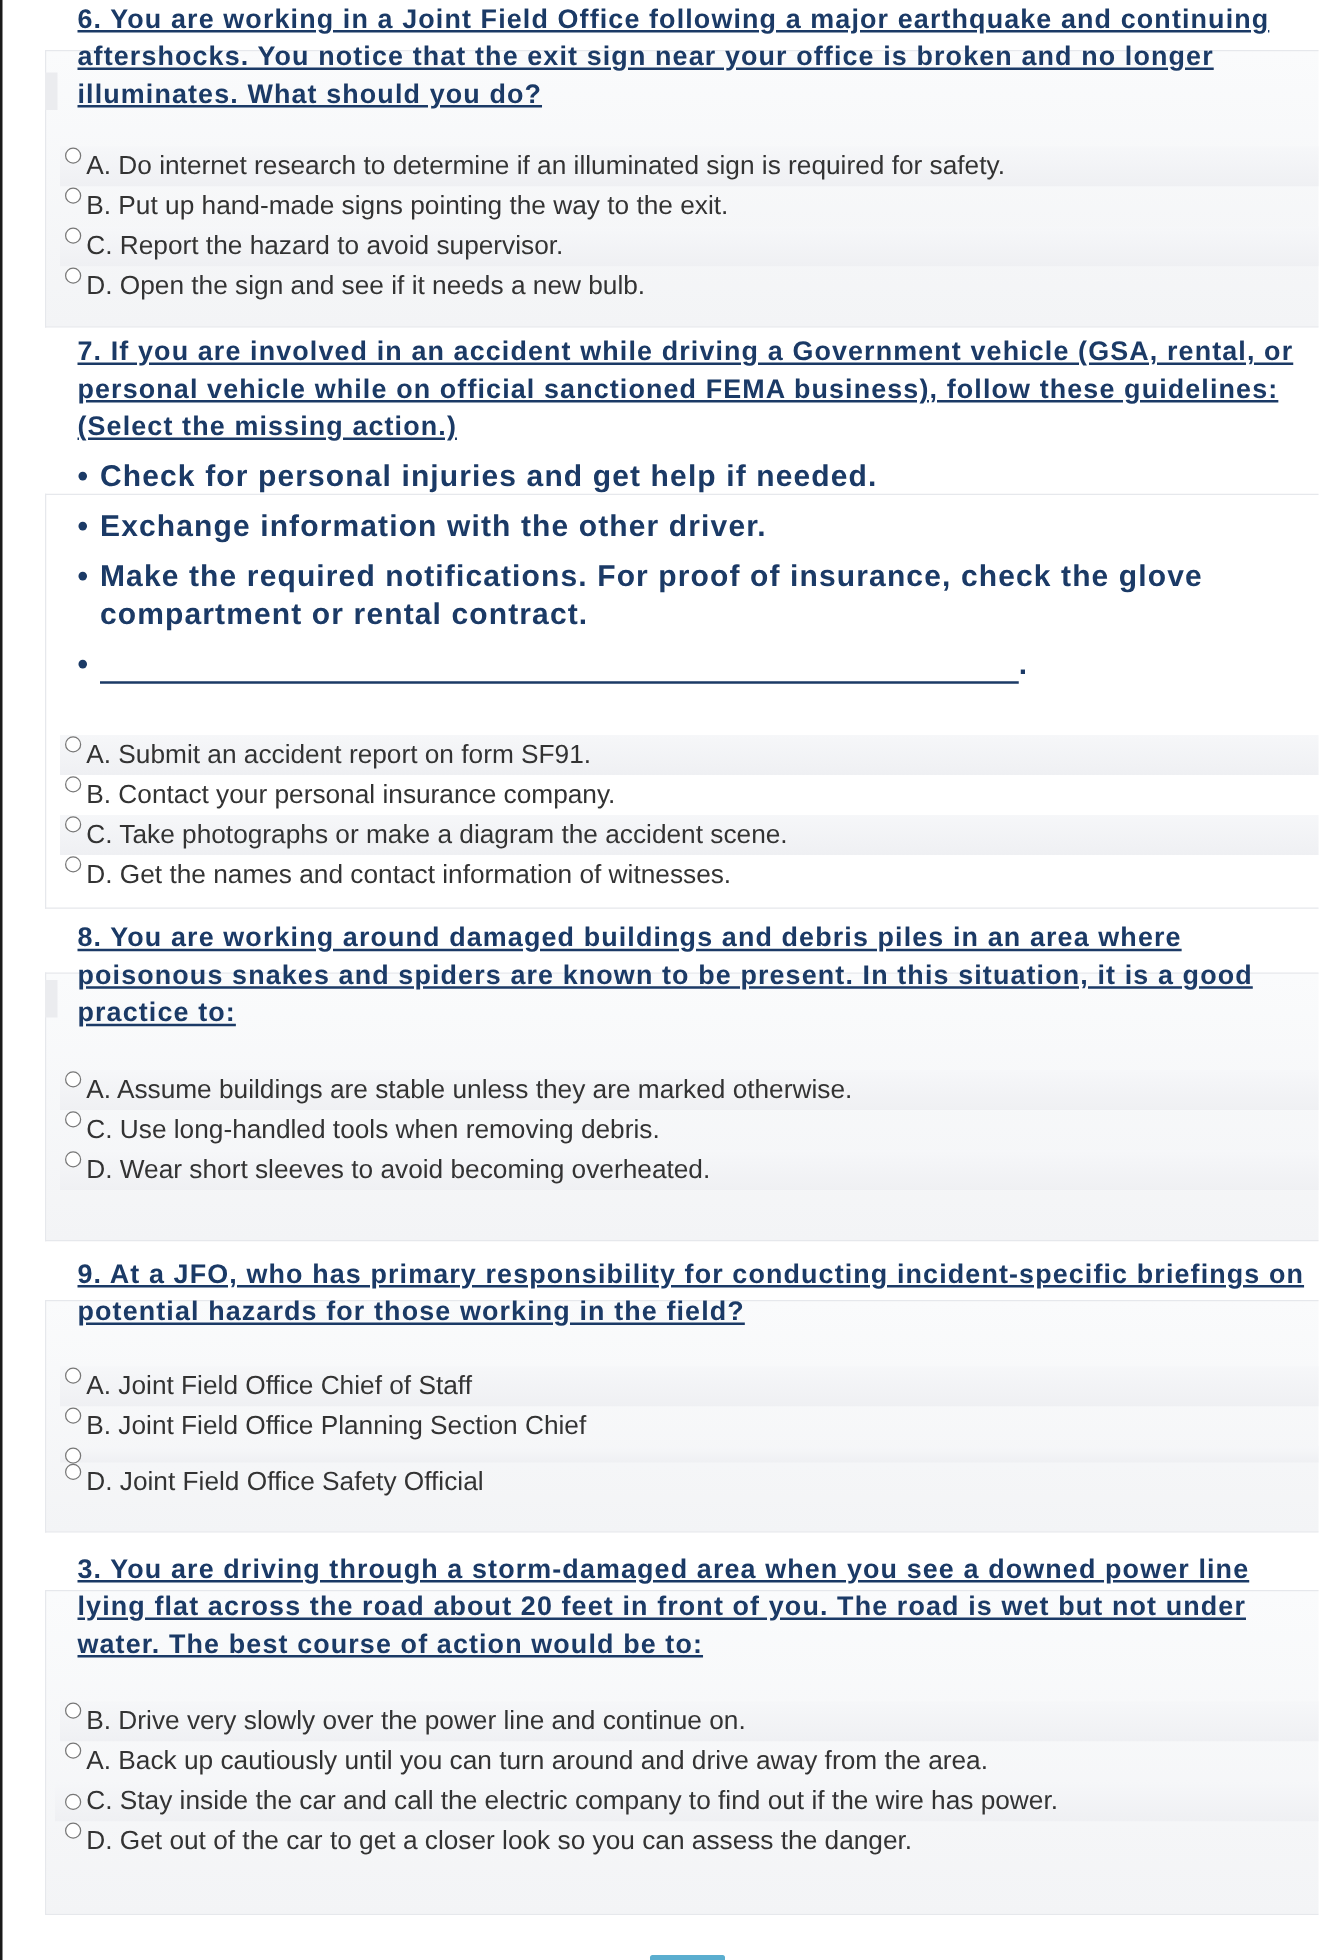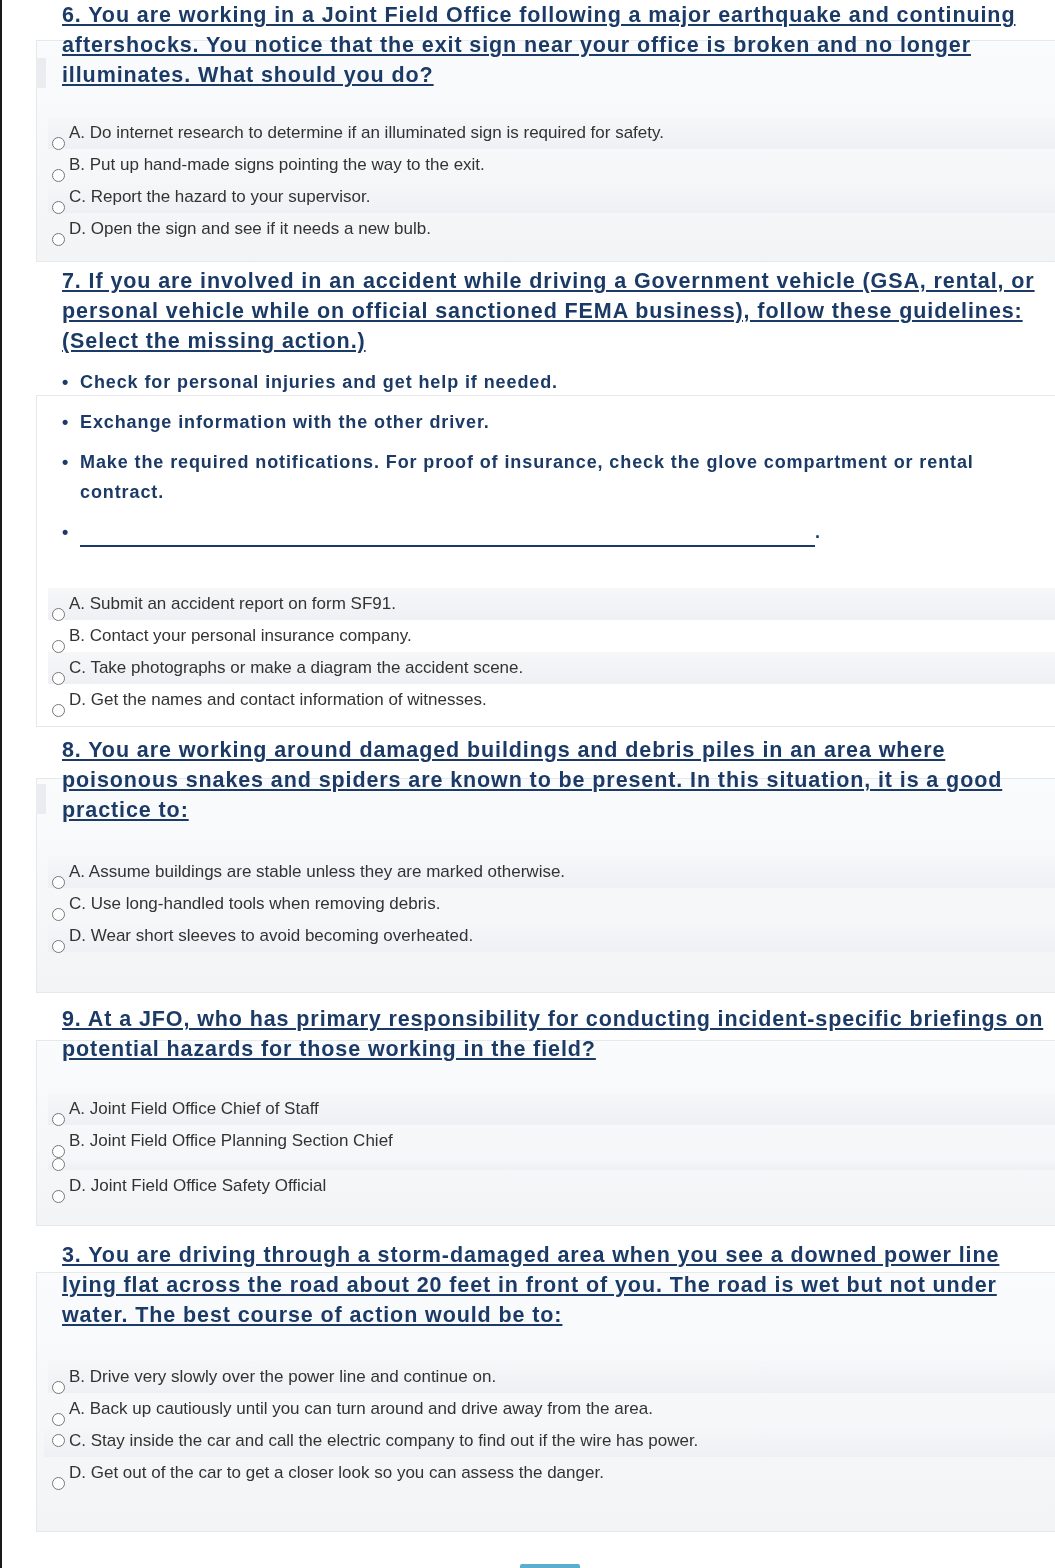"A. Do internet research to" .opt { align-items: flex-end -> flex-start; font-size: 17px -> 21px }
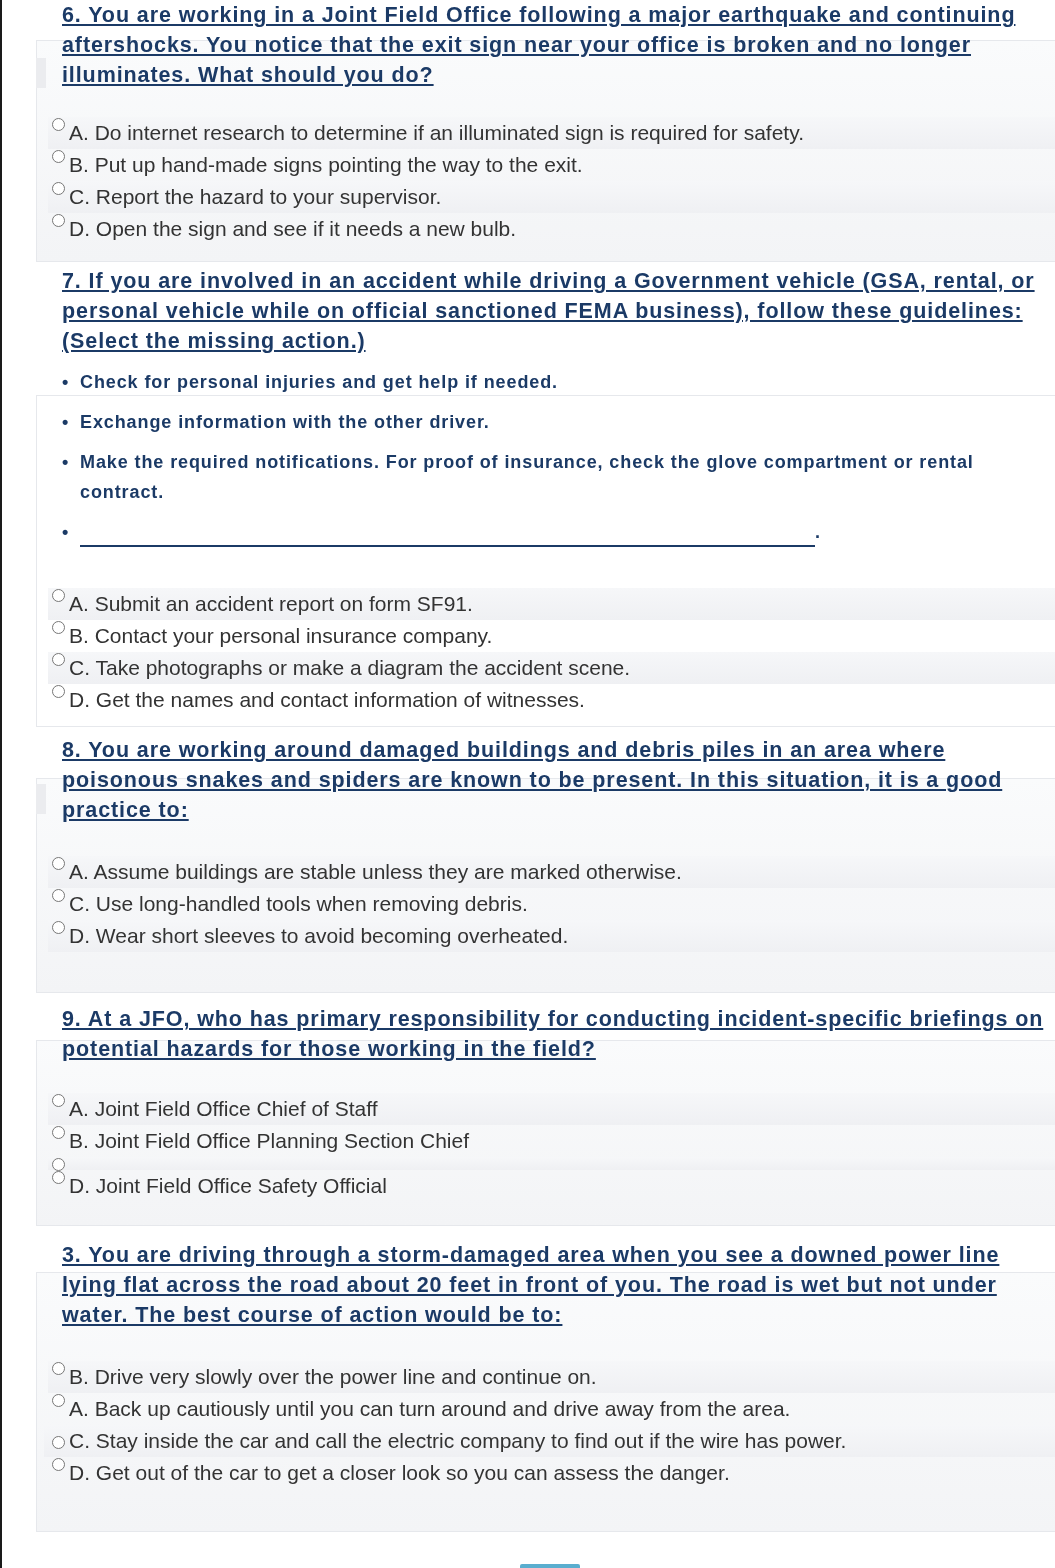"C. Report the hazard to" span { text: your -> avoid }
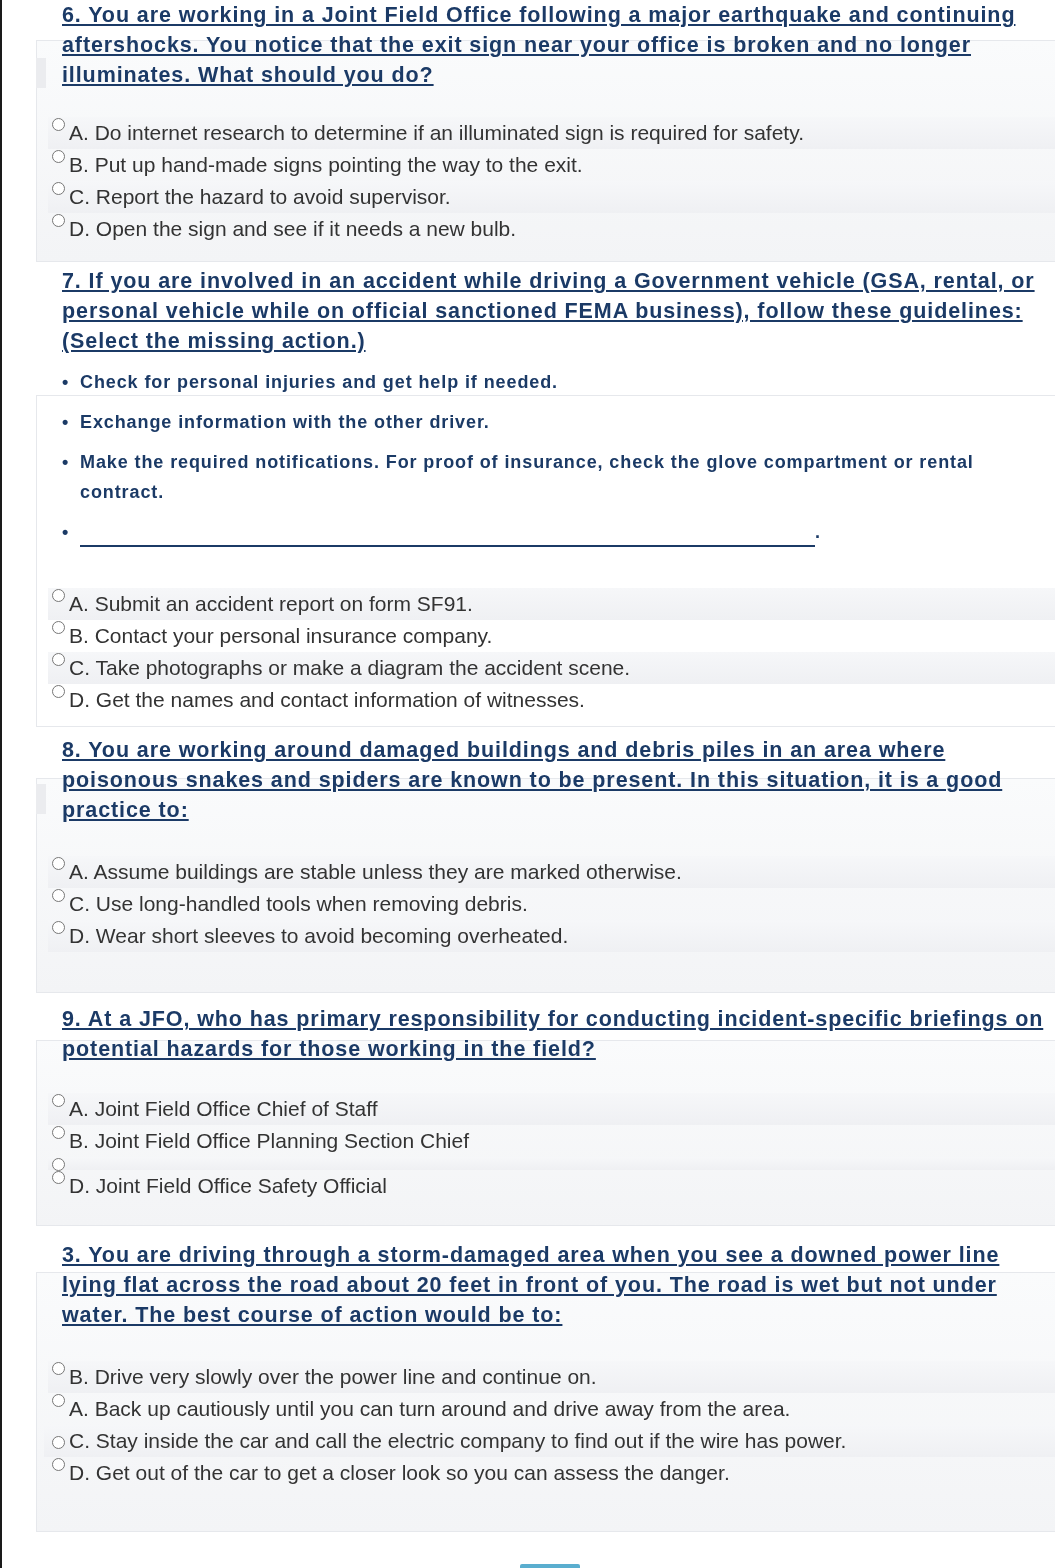"Check for personal injuries and" .bullets li { font-size: 18px -> 24px }
